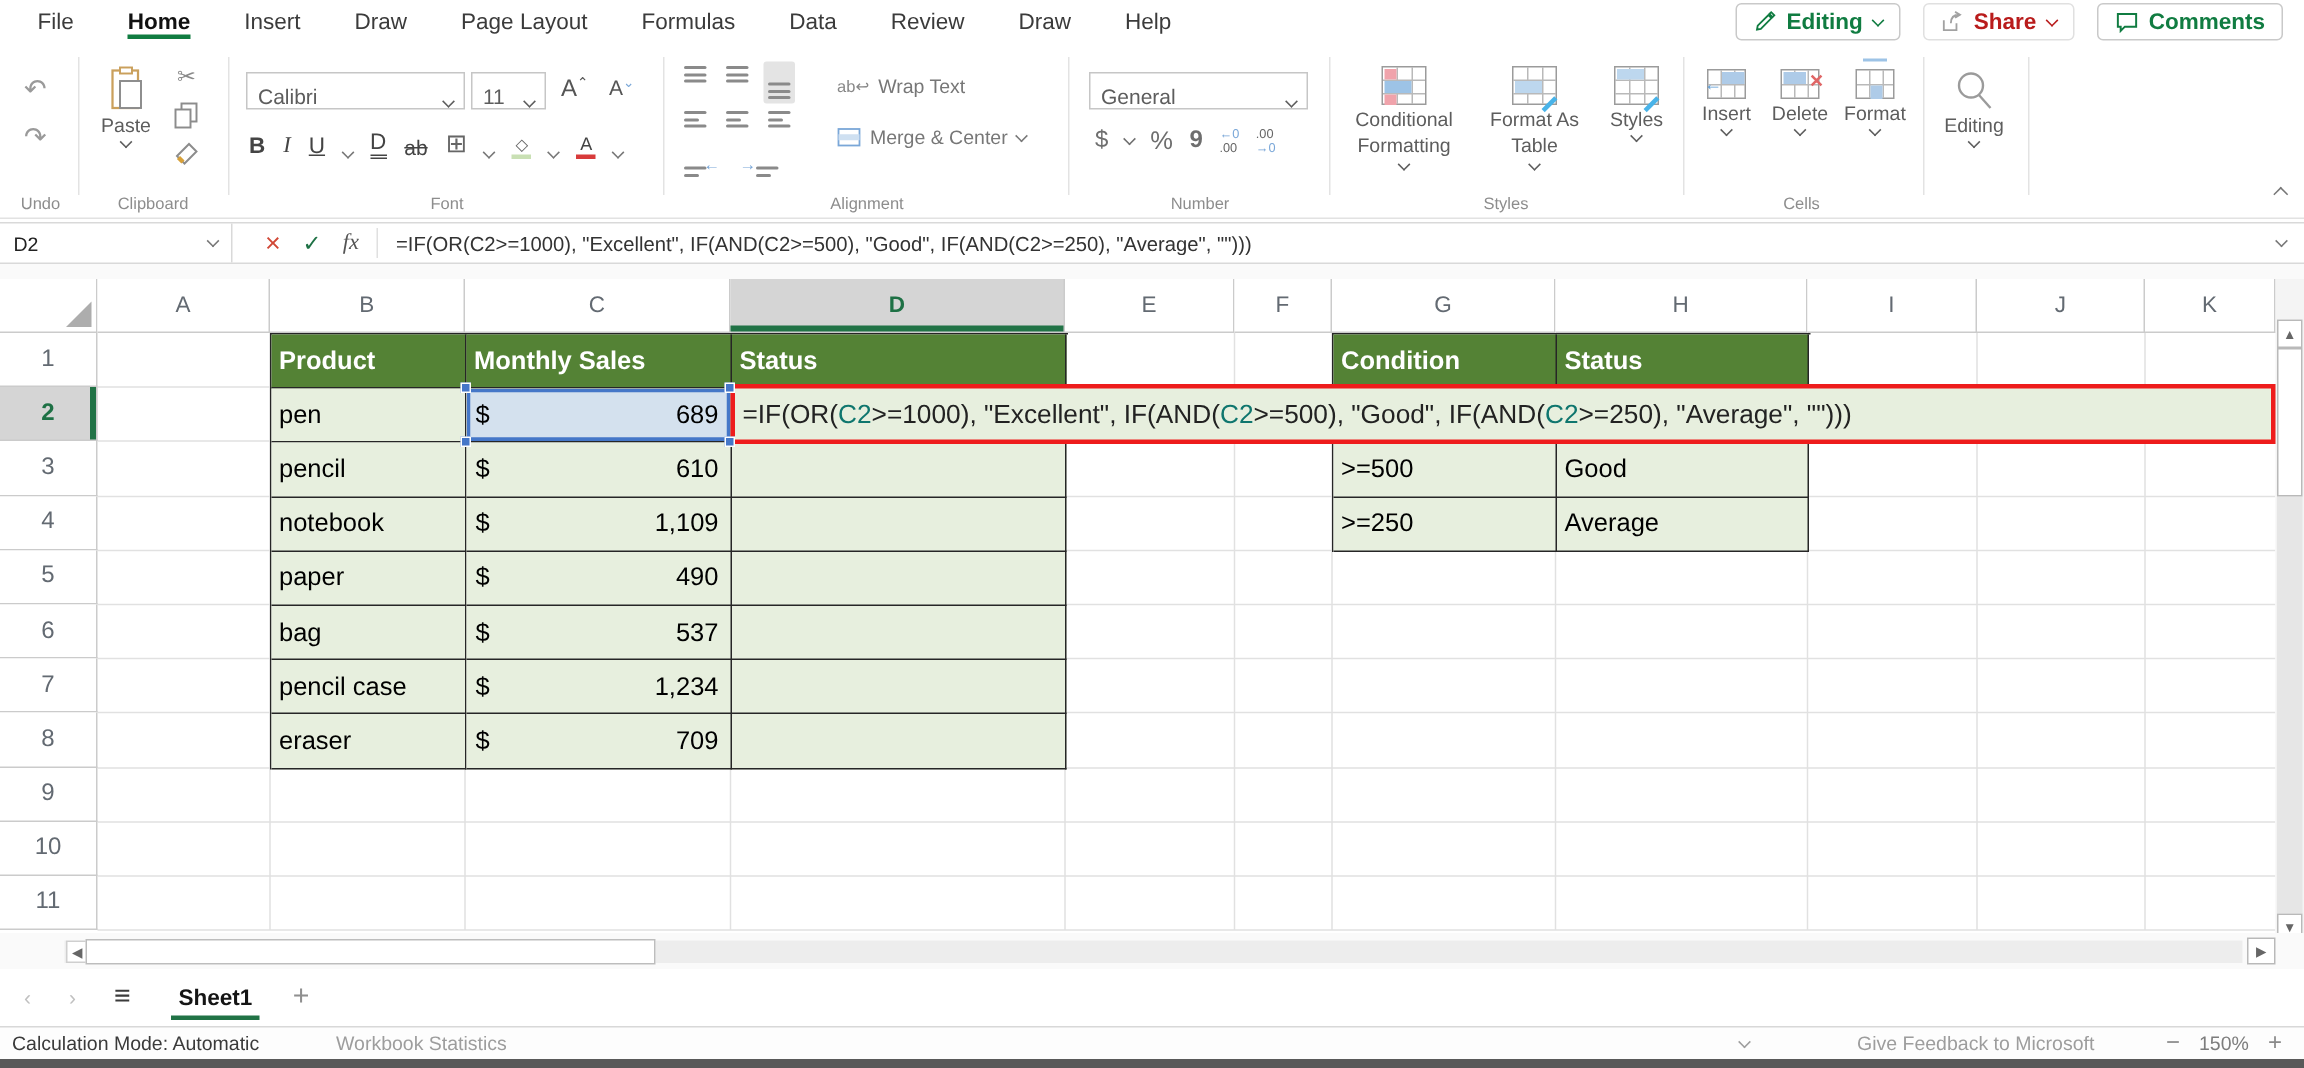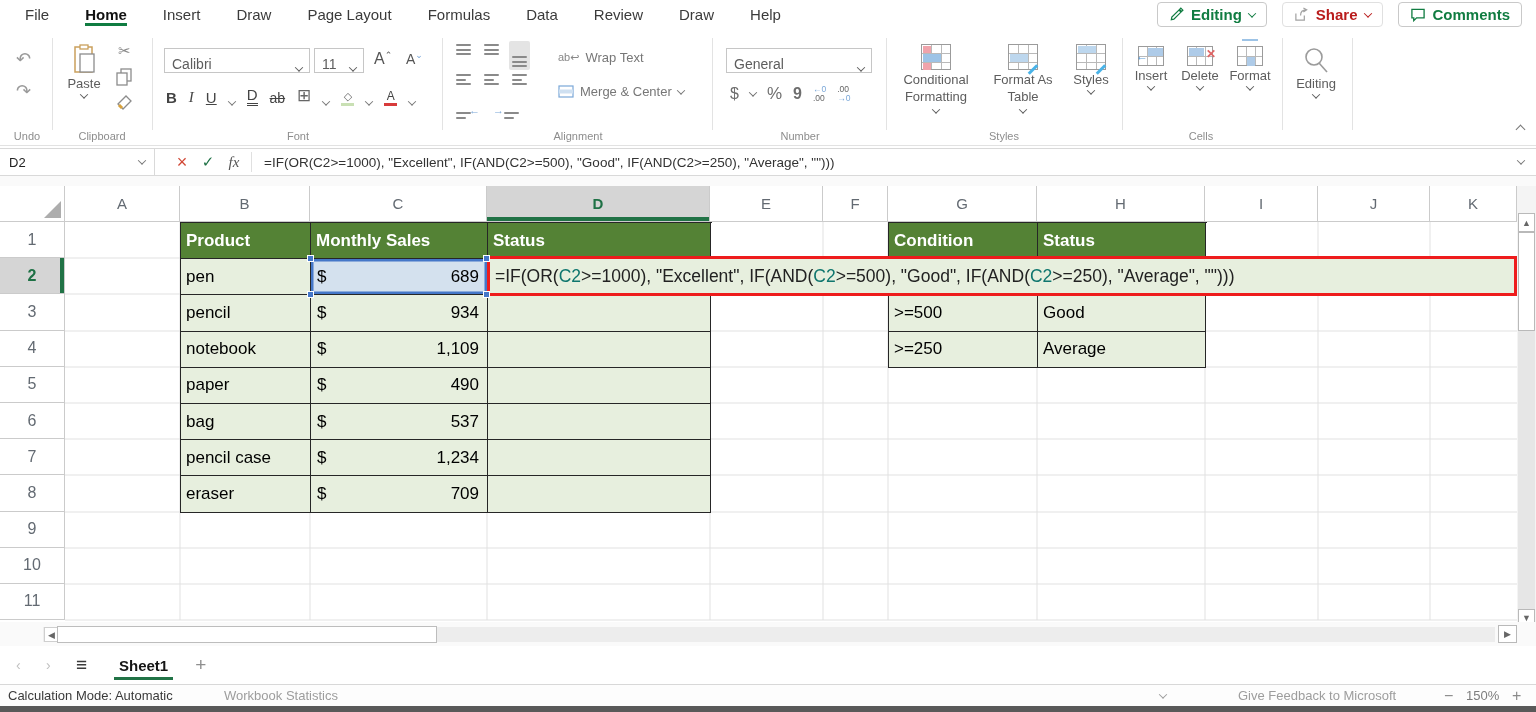"934" span { text: 934 -> 610 }
